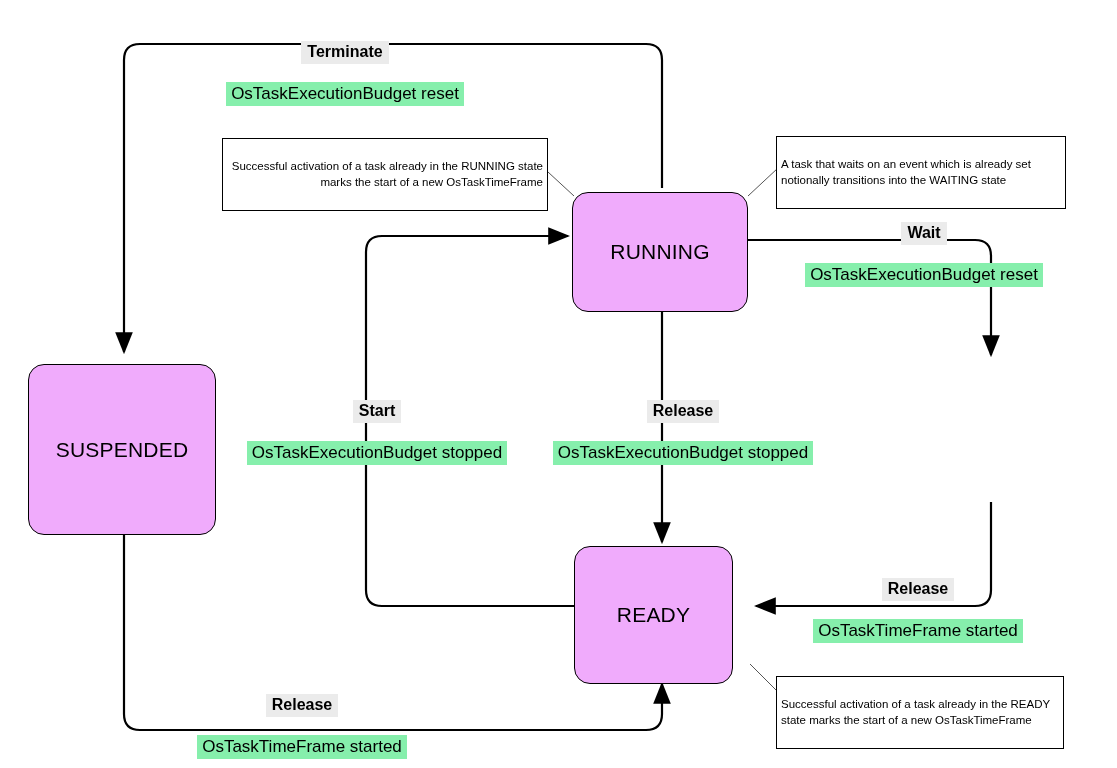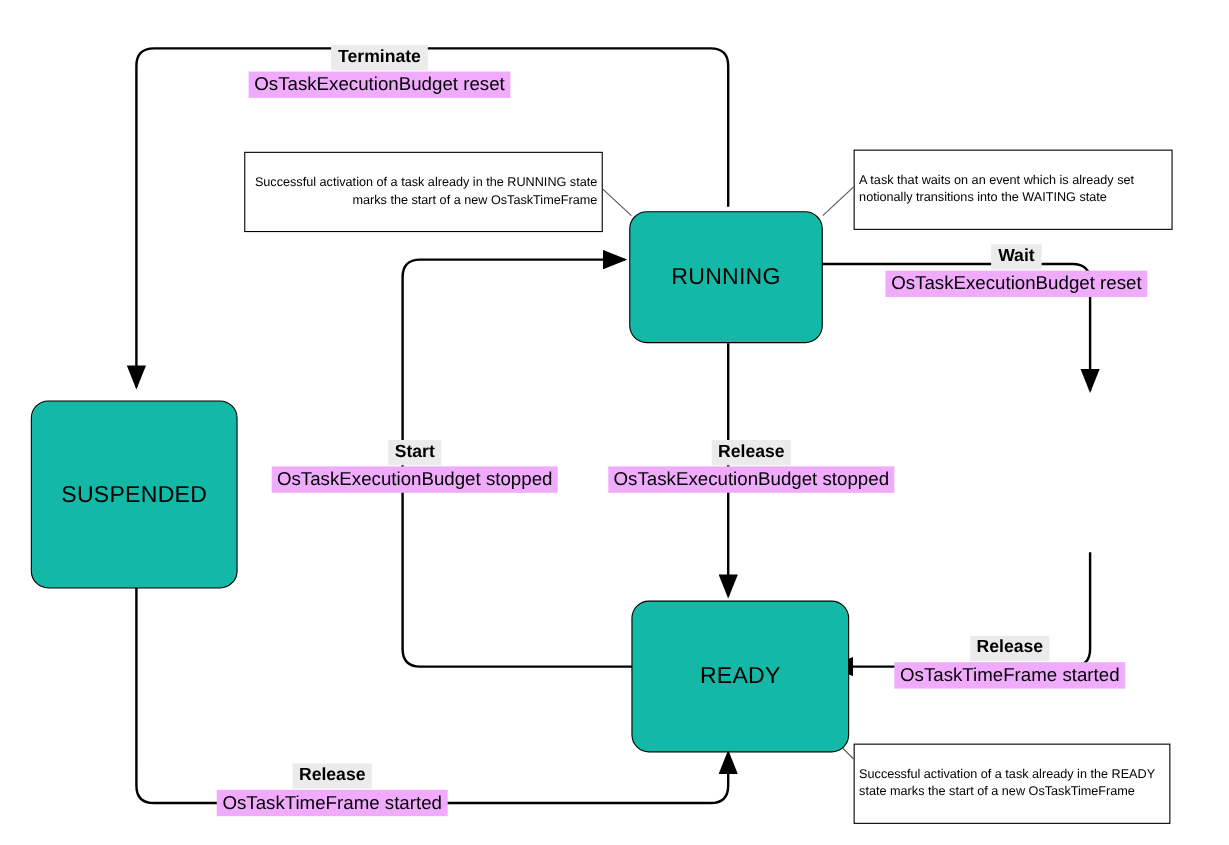"OsTaskExecutionBudget reset" .edge-label .lbl-sub { background: #f0abfc -> #86efac; margin-top: 1px -> 18px }
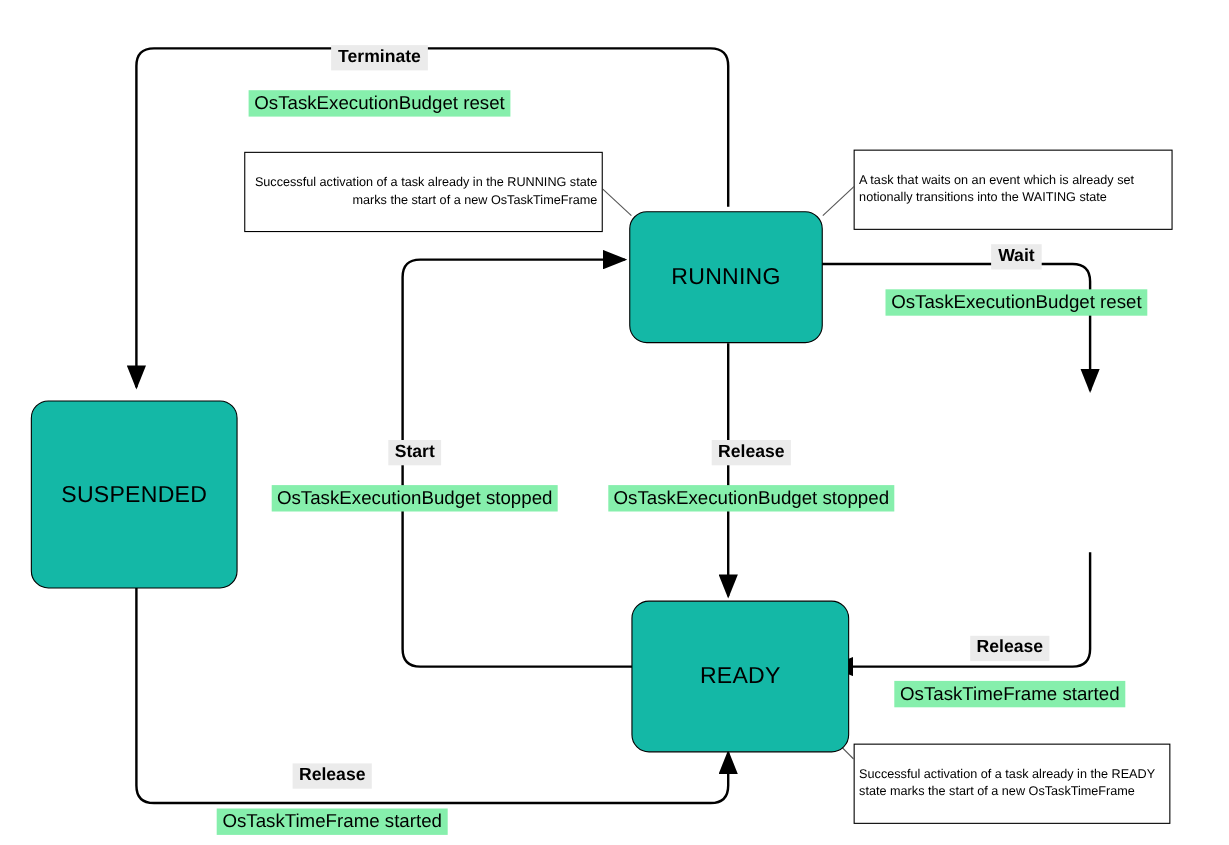"RUNNING" .state-node { background: #14b8a6 -> #f0abfc }
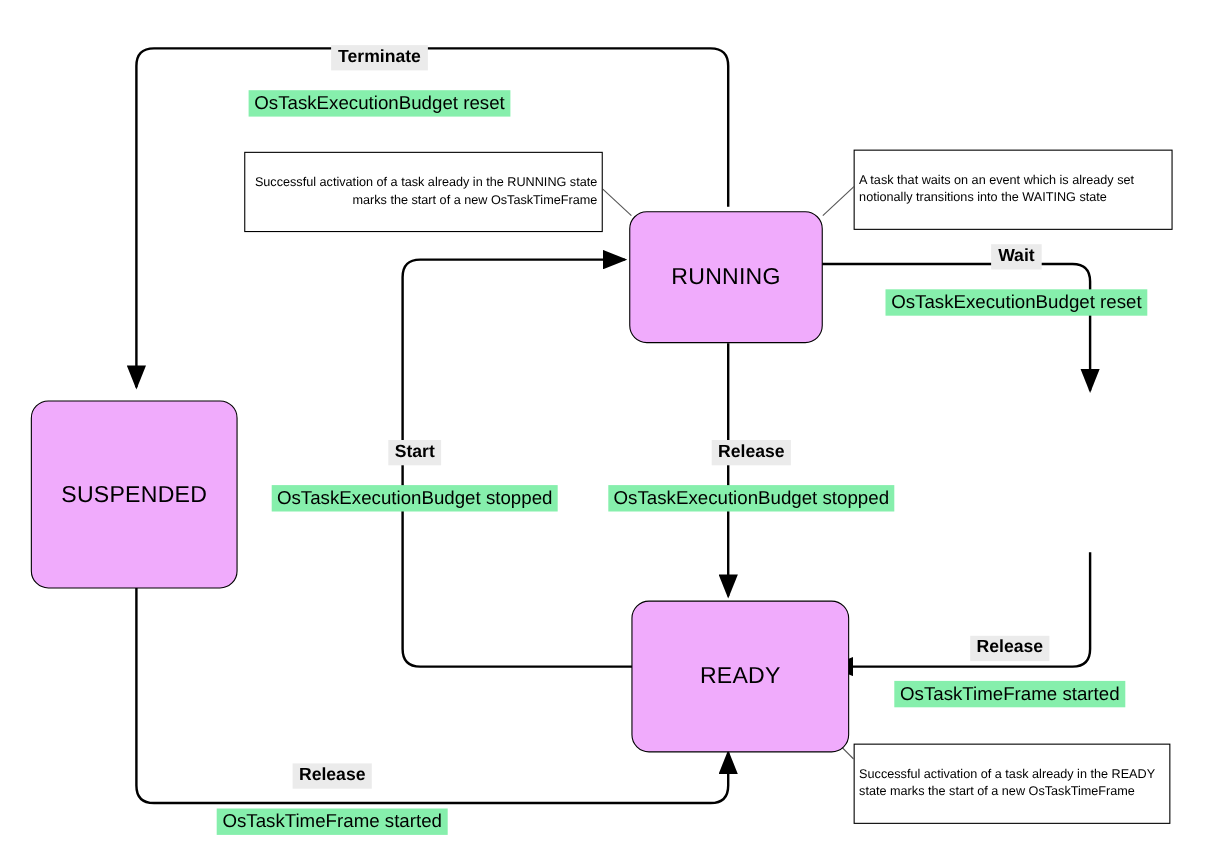"READY" div.state-node { width: 198px -> 159px }
